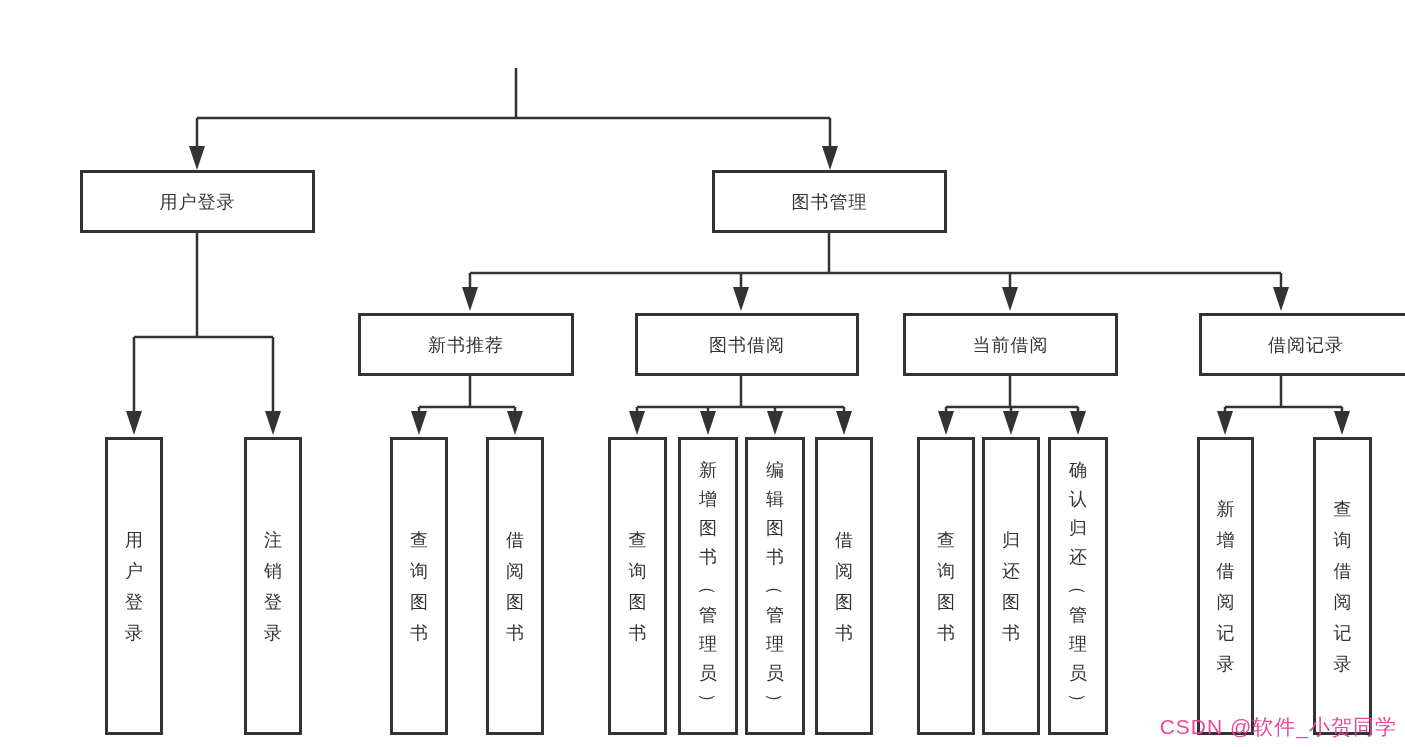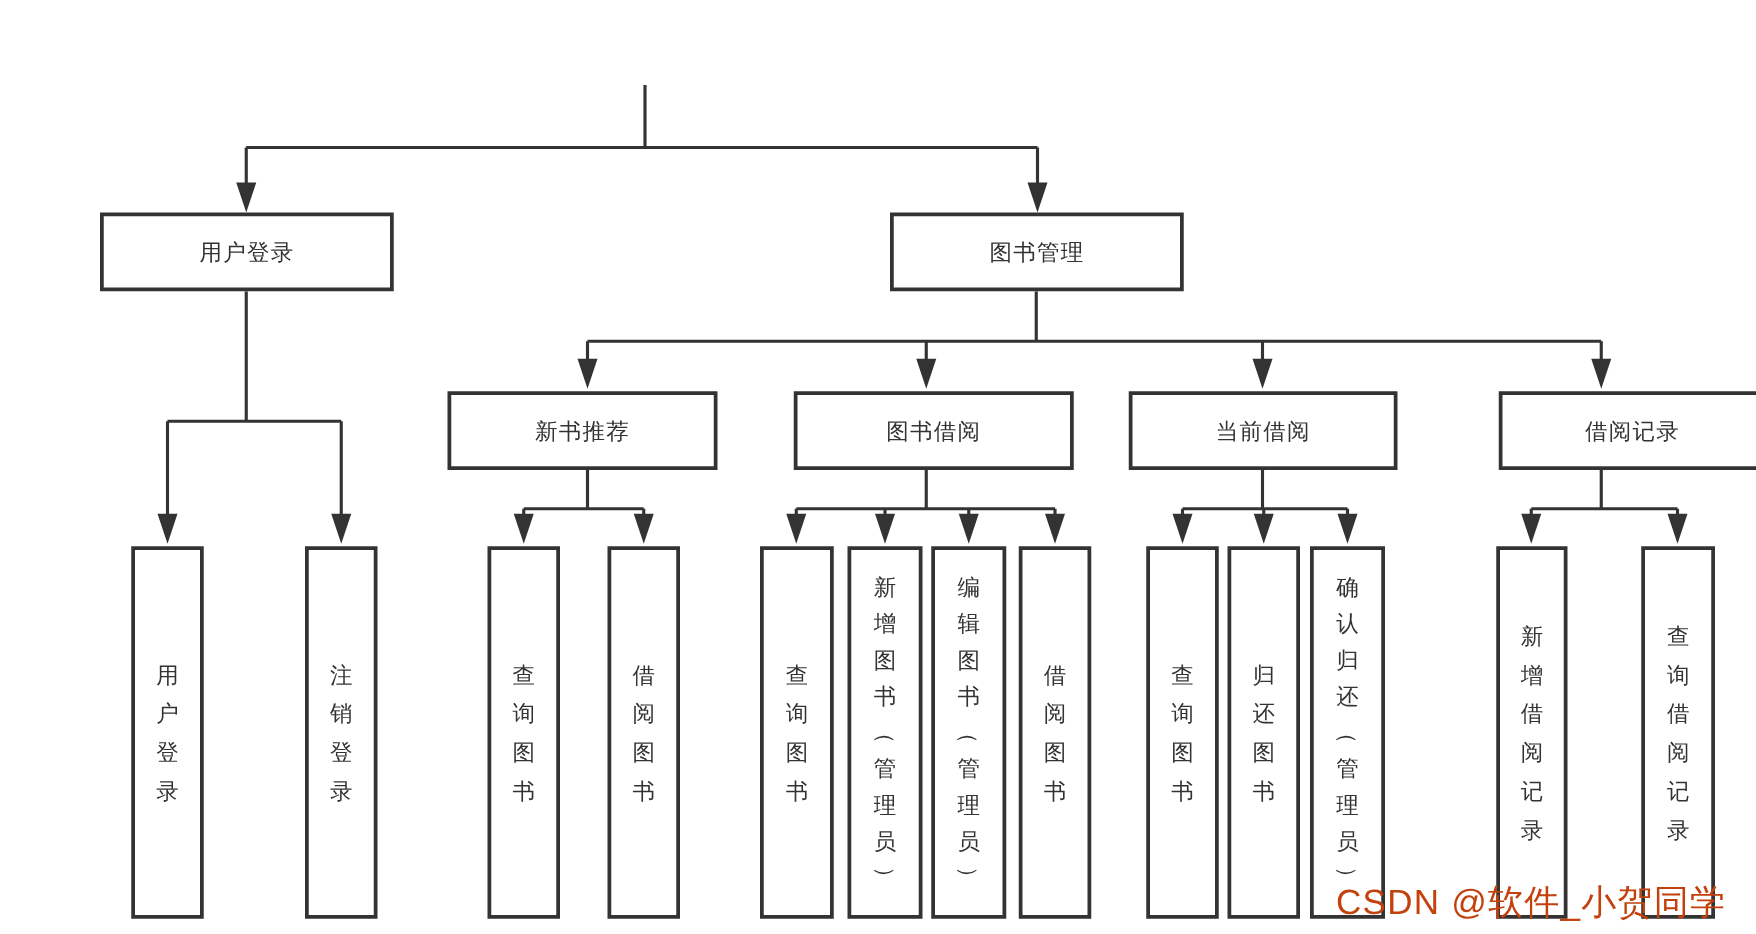"CSDN @软件_小贺同学" #watermark { color: #c2410c -> #ec4899; font-size: 28px -> 21px; right: 24px -> 8px }
